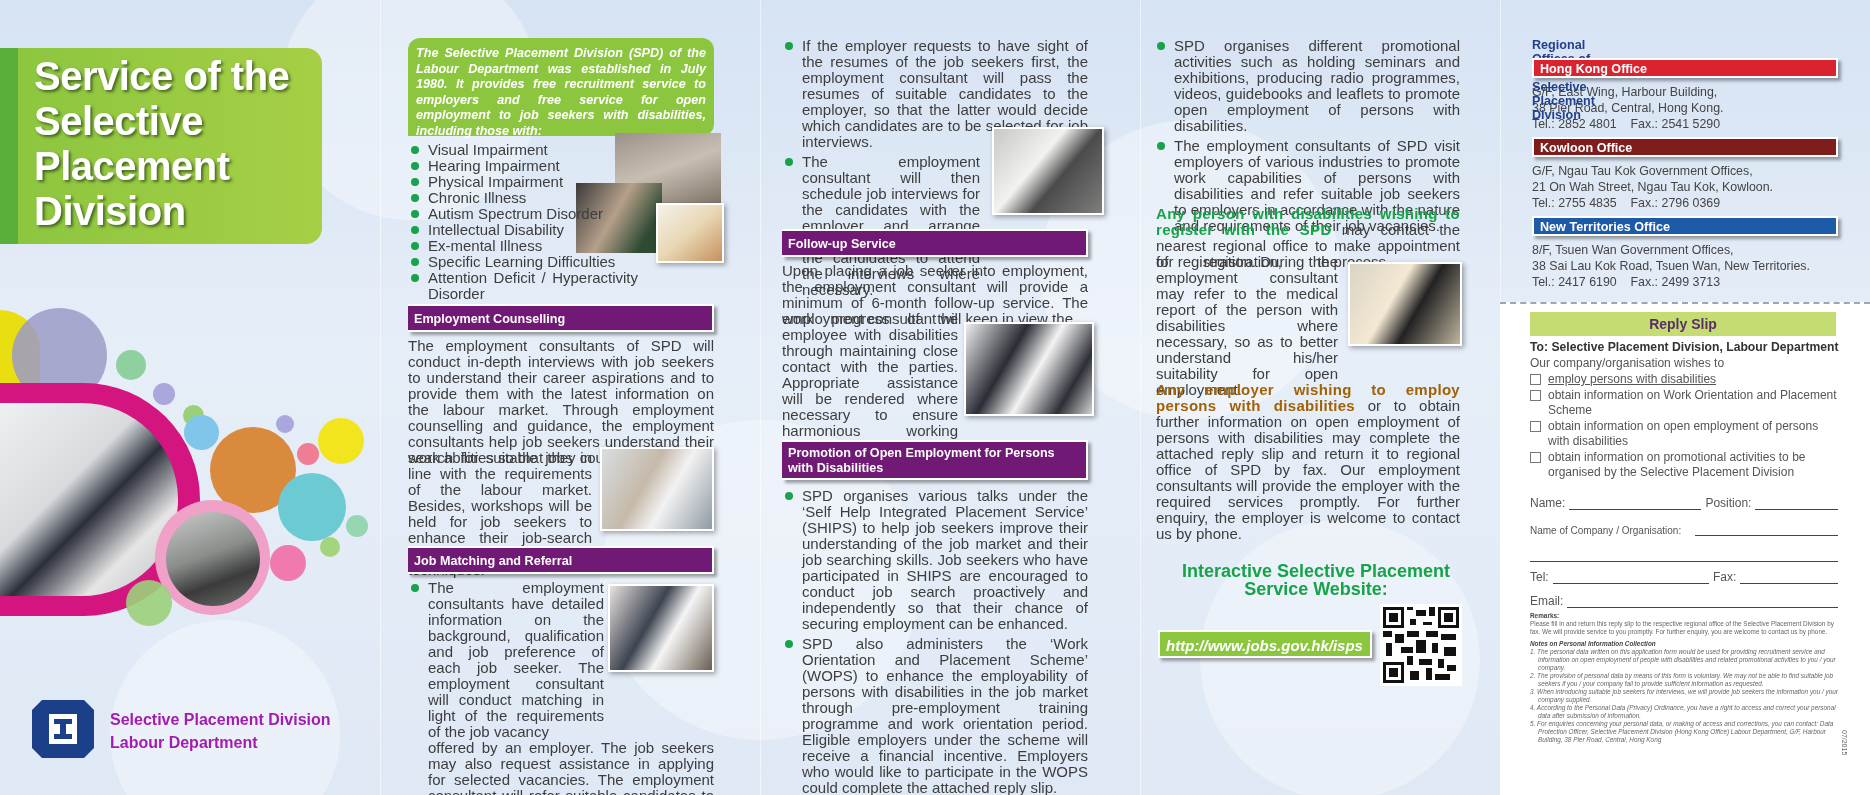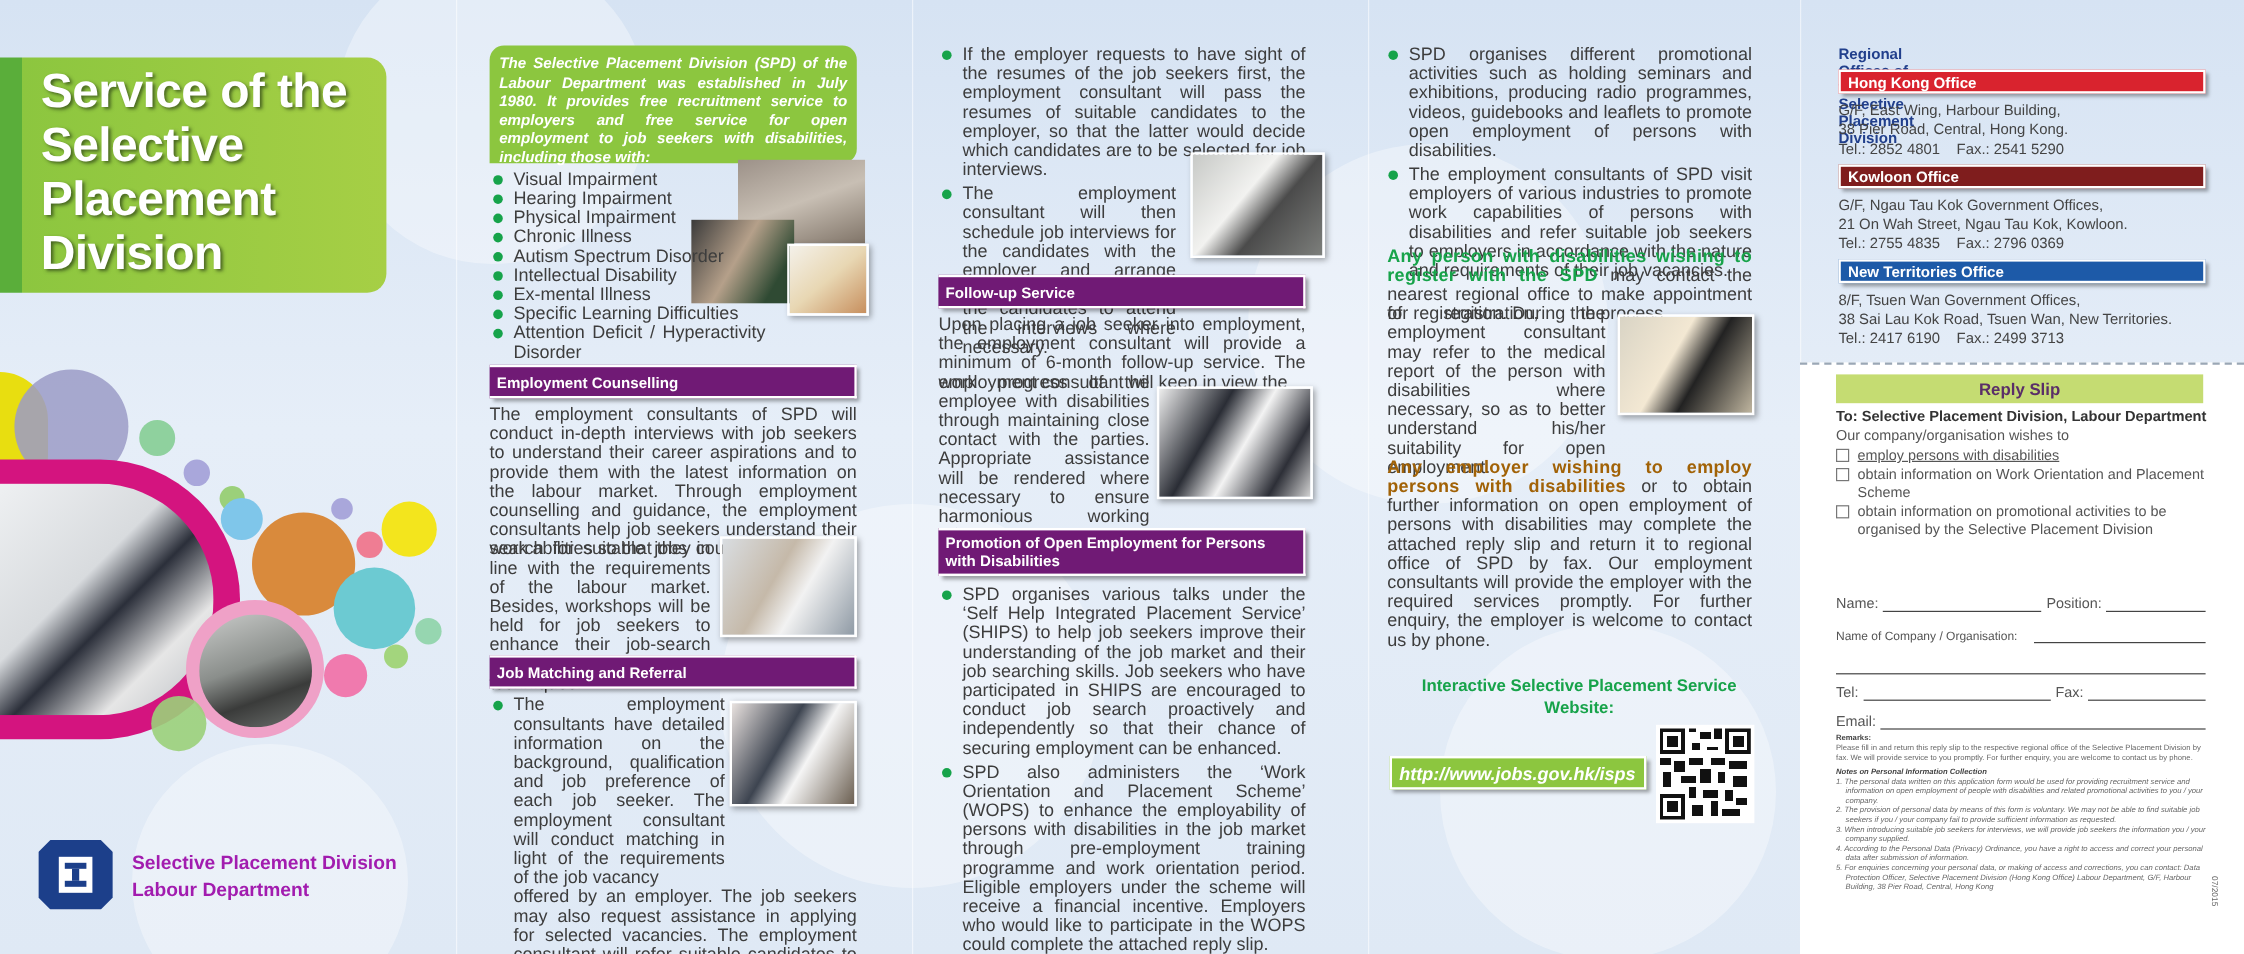"obtain information on open employment" label.slip-opt { html: none -> <label><span></span><span>obtain information on open employment of persons with disabilities</span></label> }
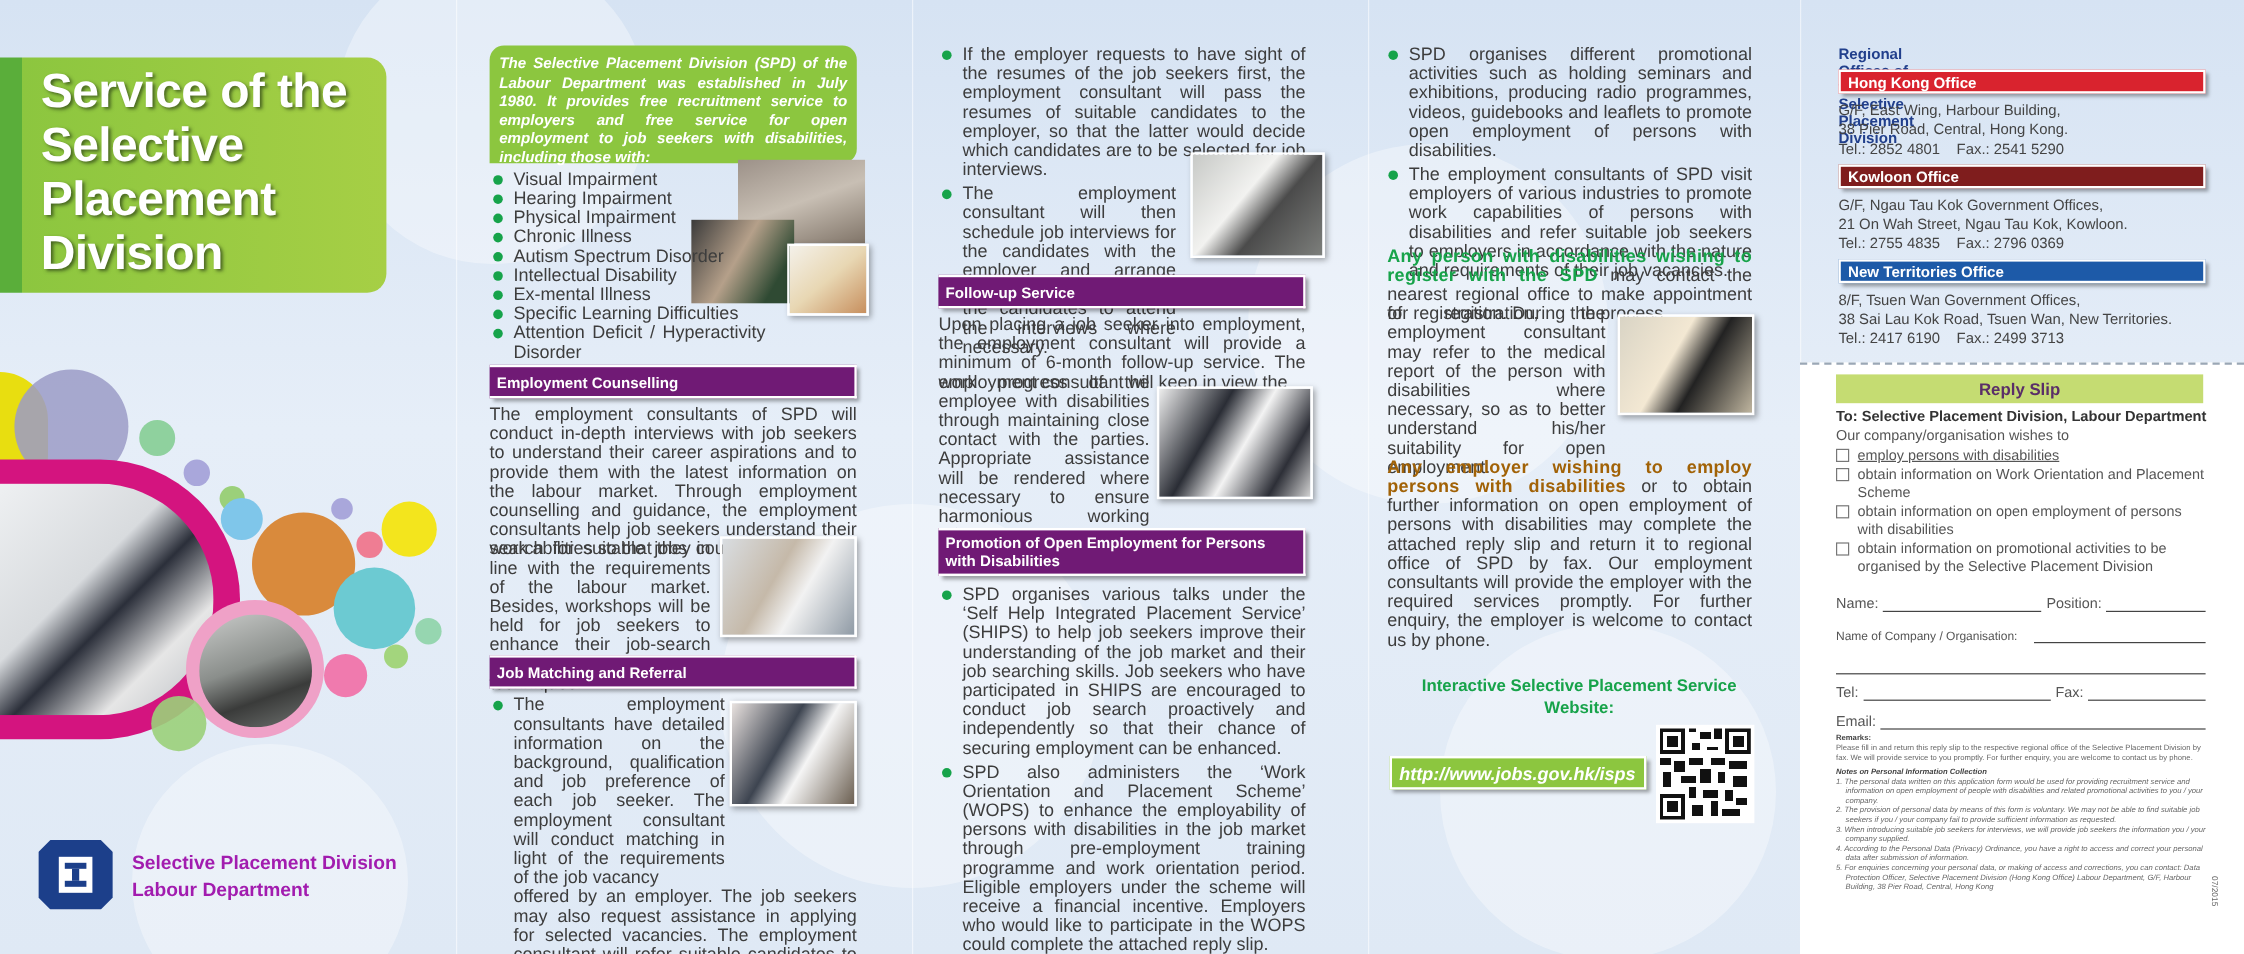"Interactive Selective Placement Service" .web-title { font-size: 14px -> 18px }
